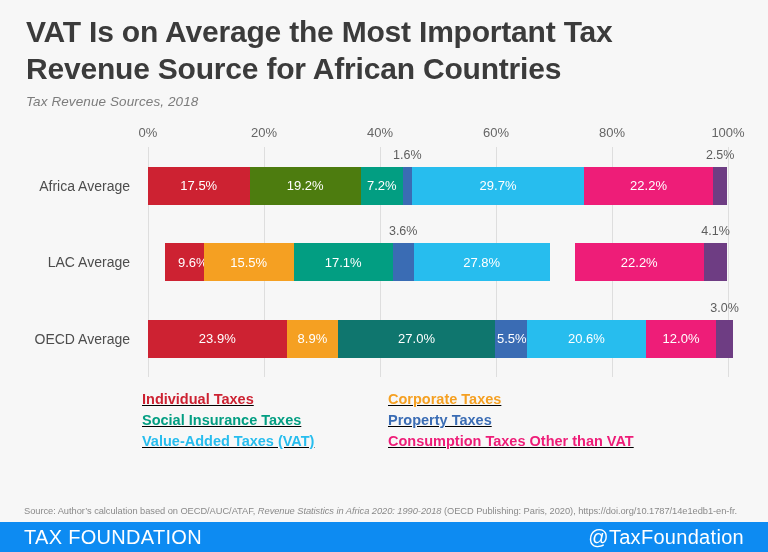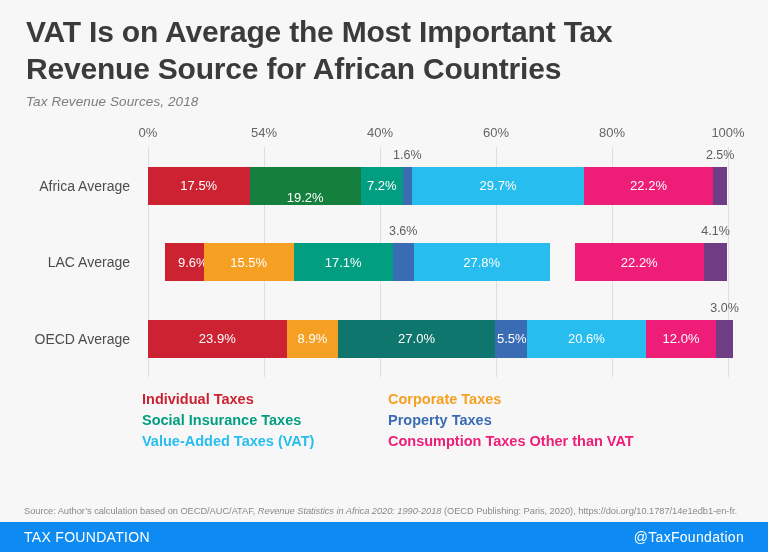"54%" div.xtick { text: 54% -> 20% }
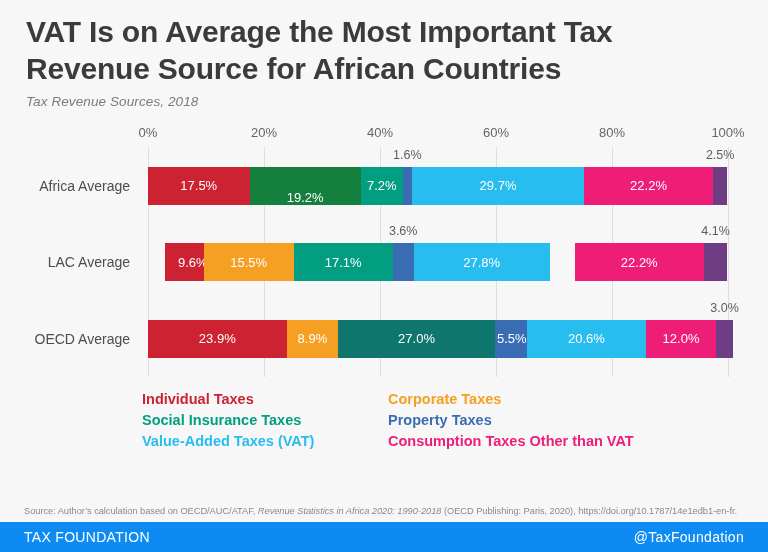"19.2%" div.seg { align-items: flex-end -> none; background: #15803d -> #4d7c0f }
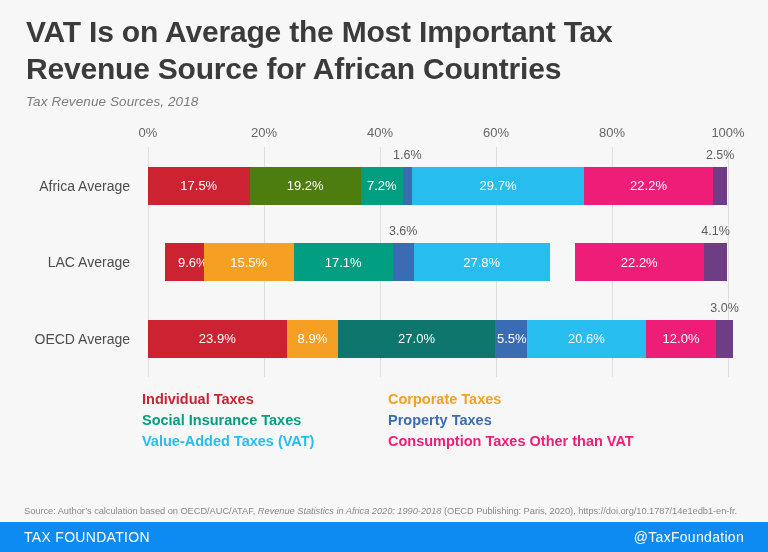"Individual Taxes" .legend-col { text-decoration: none -> underline }
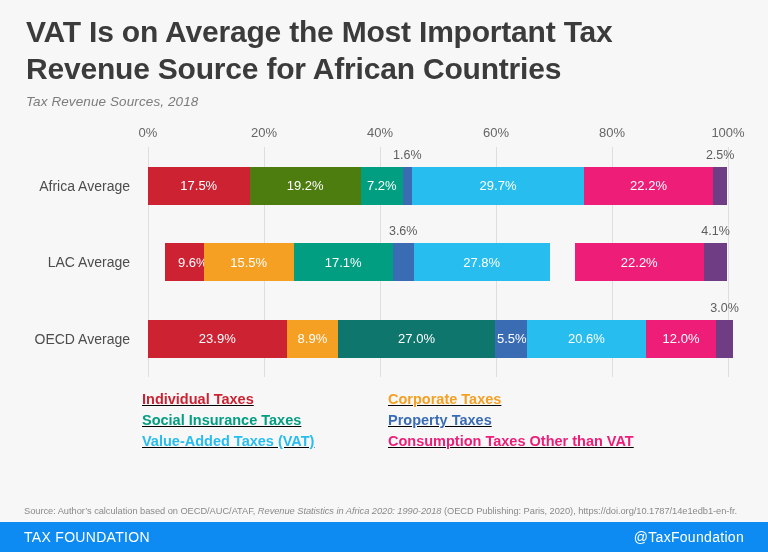"TAX FOUNDATION" .footer-text { font-size: 14px -> 20px }
